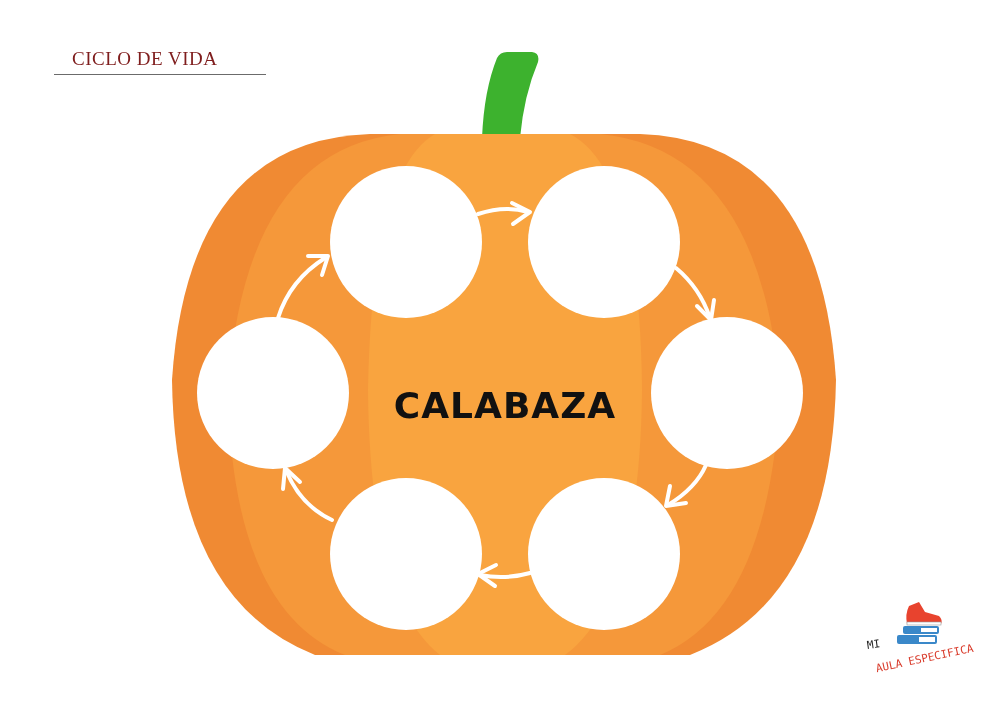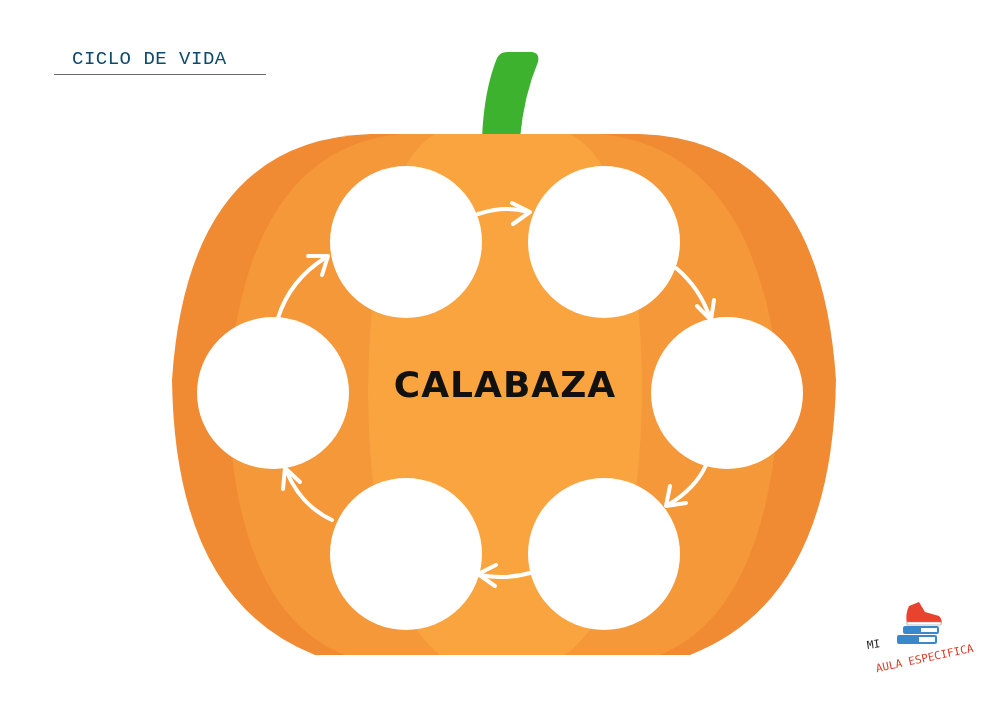"CICLO DE VIDA" .header-title { color: #0c4a6e -> #7f1d1d; font-family: Liberation Mono, monospace -> Liberation Serif, serif }
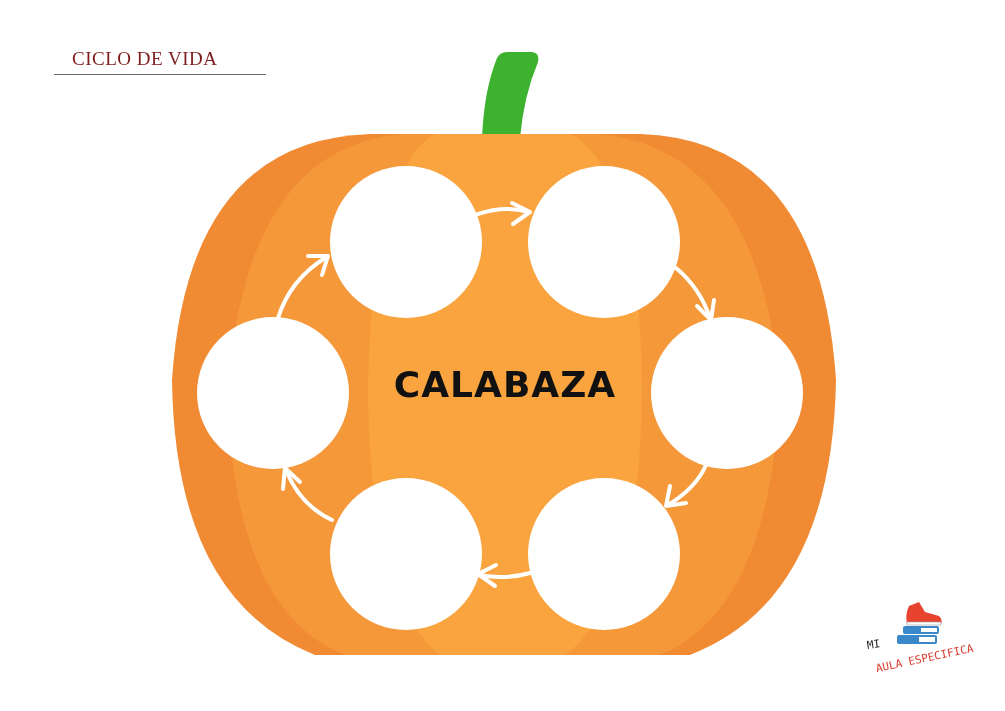"CALABAZA" .center-title { top: 364px -> 385px }
